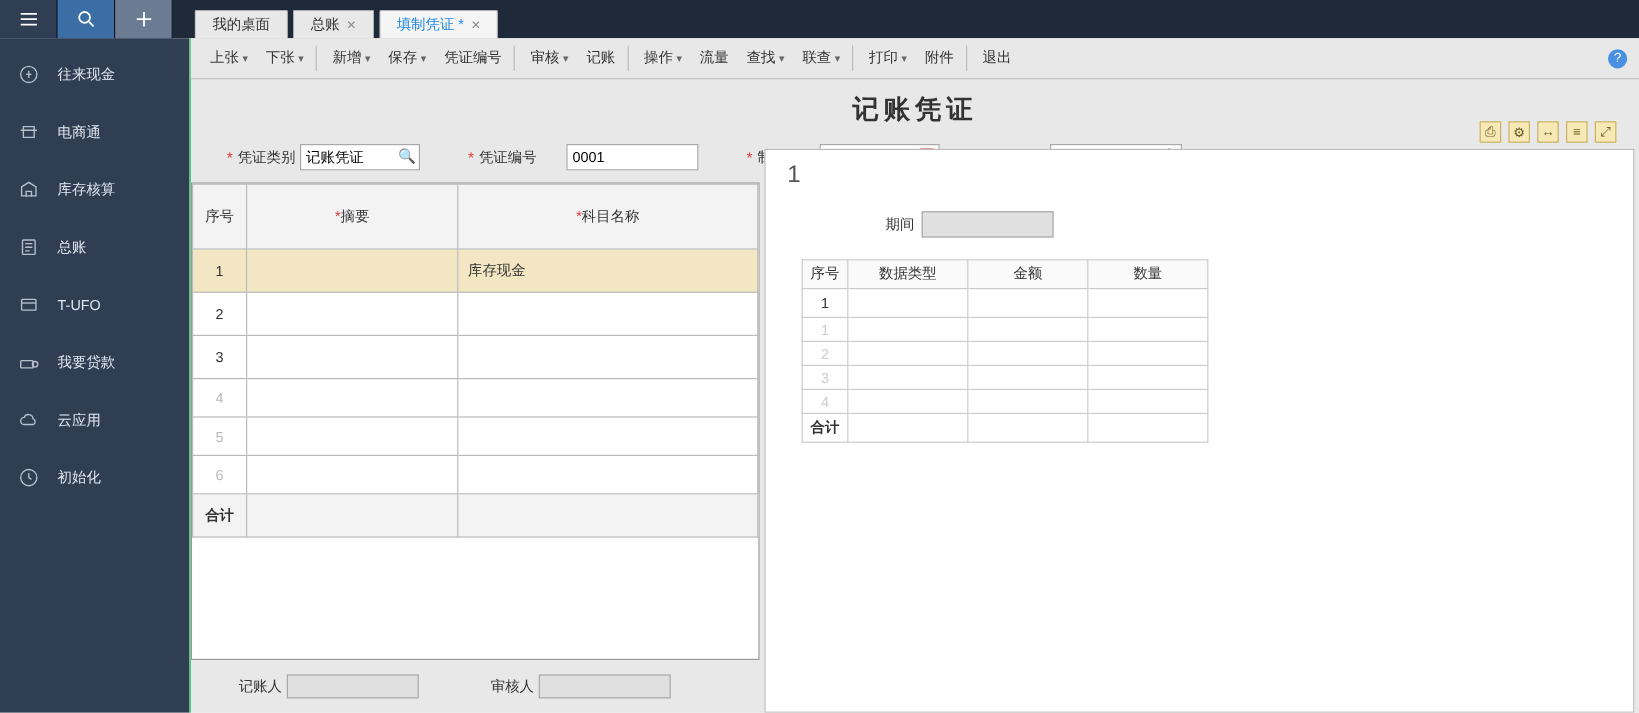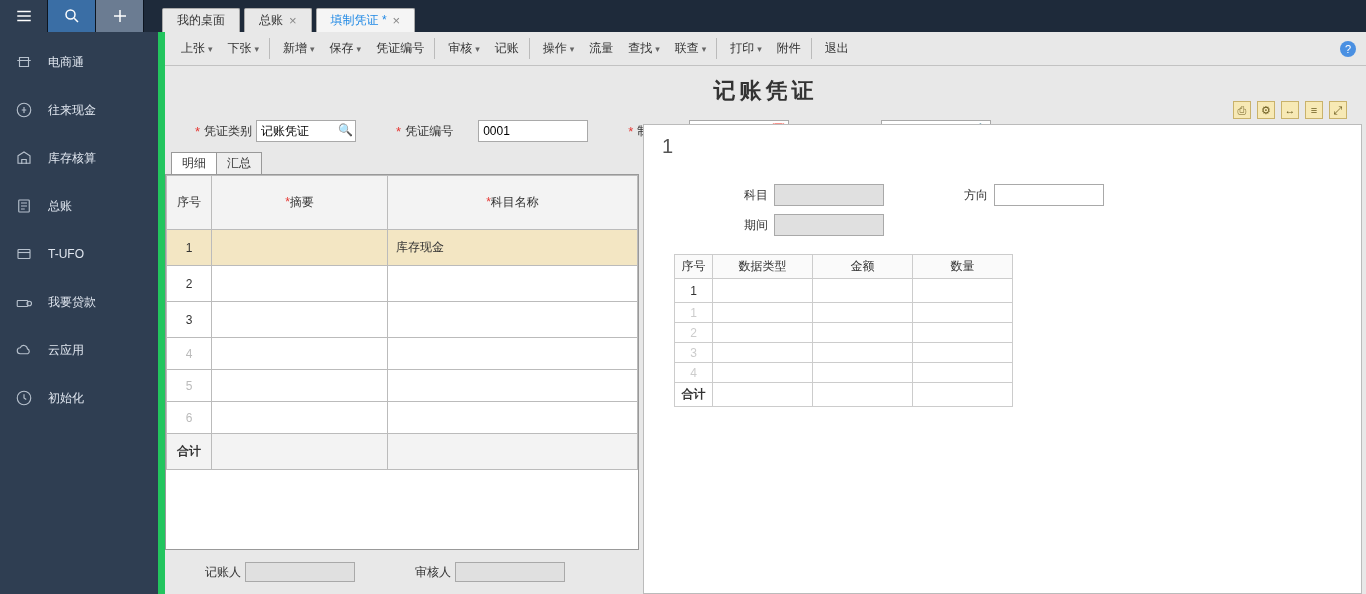"上张" .content { border-left: 7px solid #22c55e -> 1px solid #22c55e }
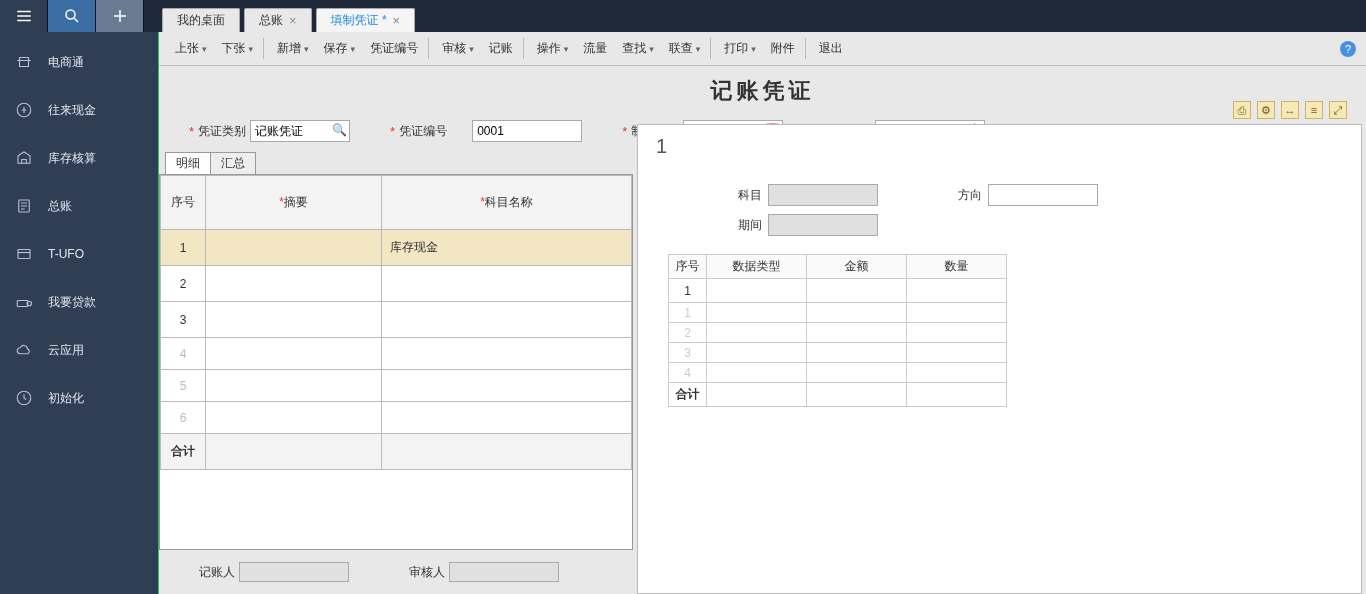"电商通" div.sb-item { order: before "往来现金" -> after "往来现金" }
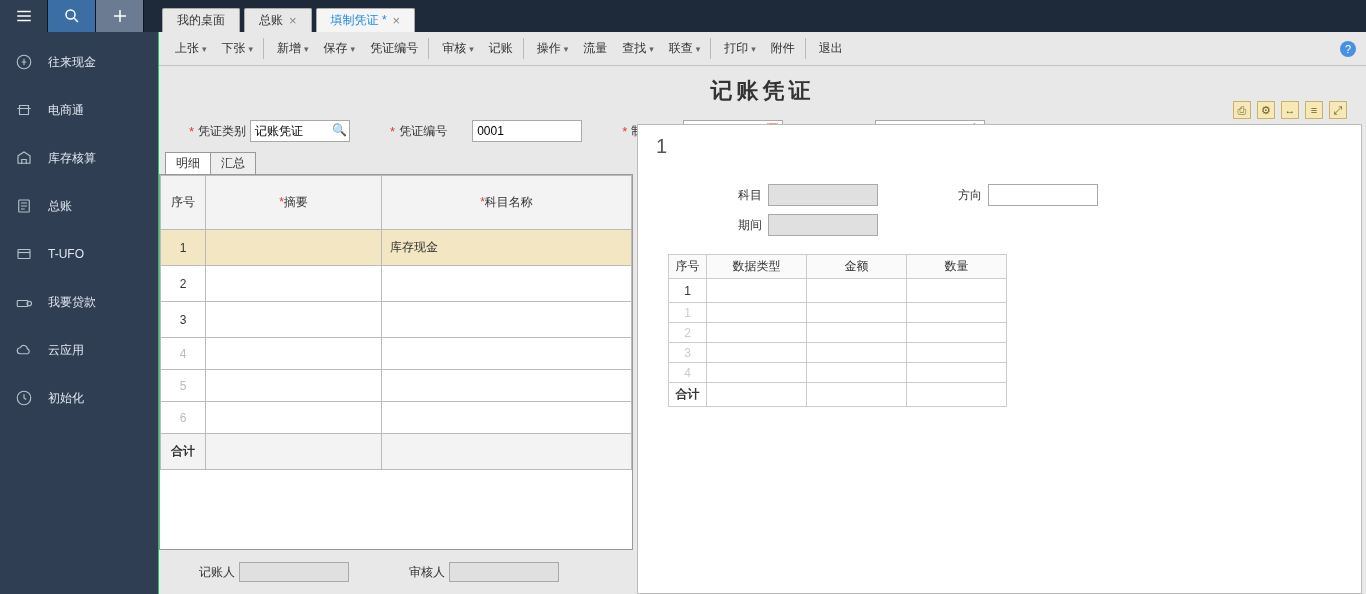"明细" div.subtabs { html: <div> <div>明细</div> <div>汇总</div> </div> -> none }
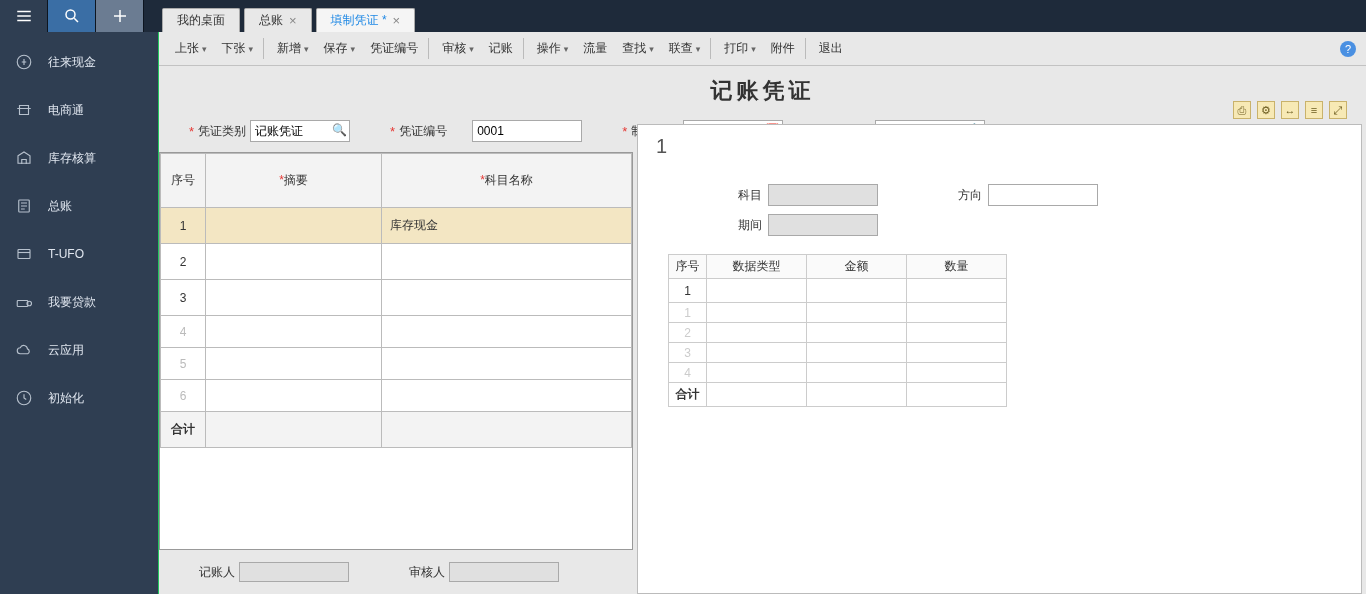"科目" div.rp-fields { html: <div> <div> <span>科目</span> <input> </div> <div> <span>方向</span> <input> </div> </div> -> none }
